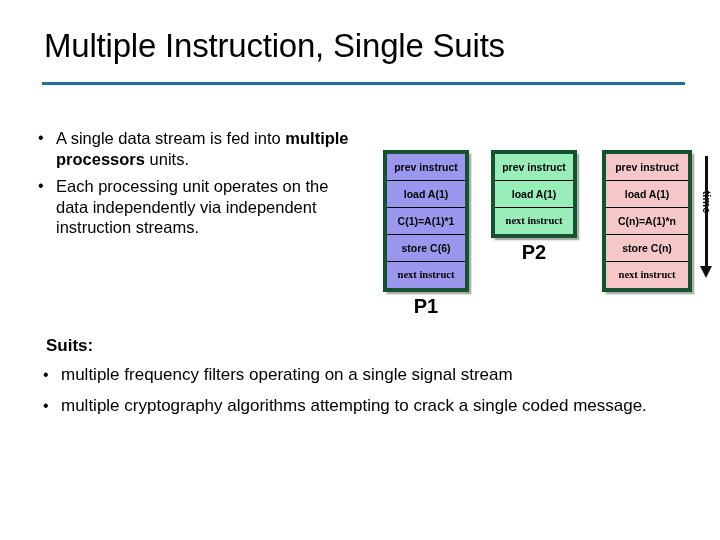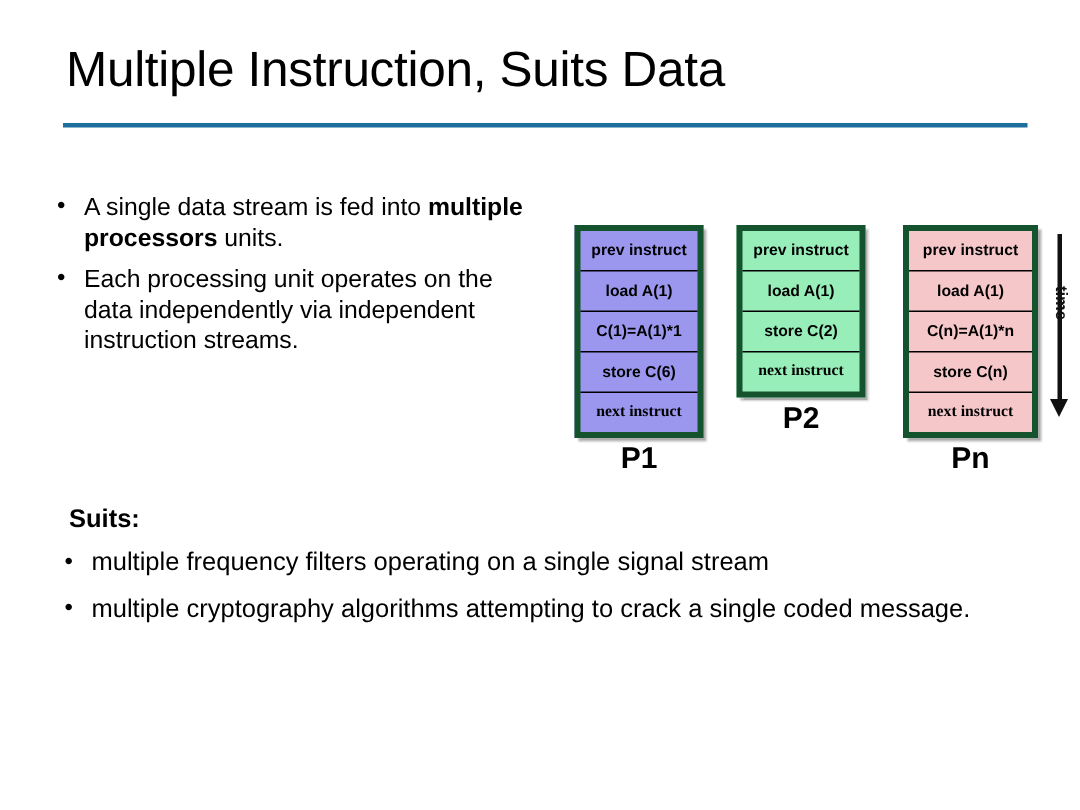"Multiple Instruction, Suits Data" div.title { text: Suits Data -> Single Suits }
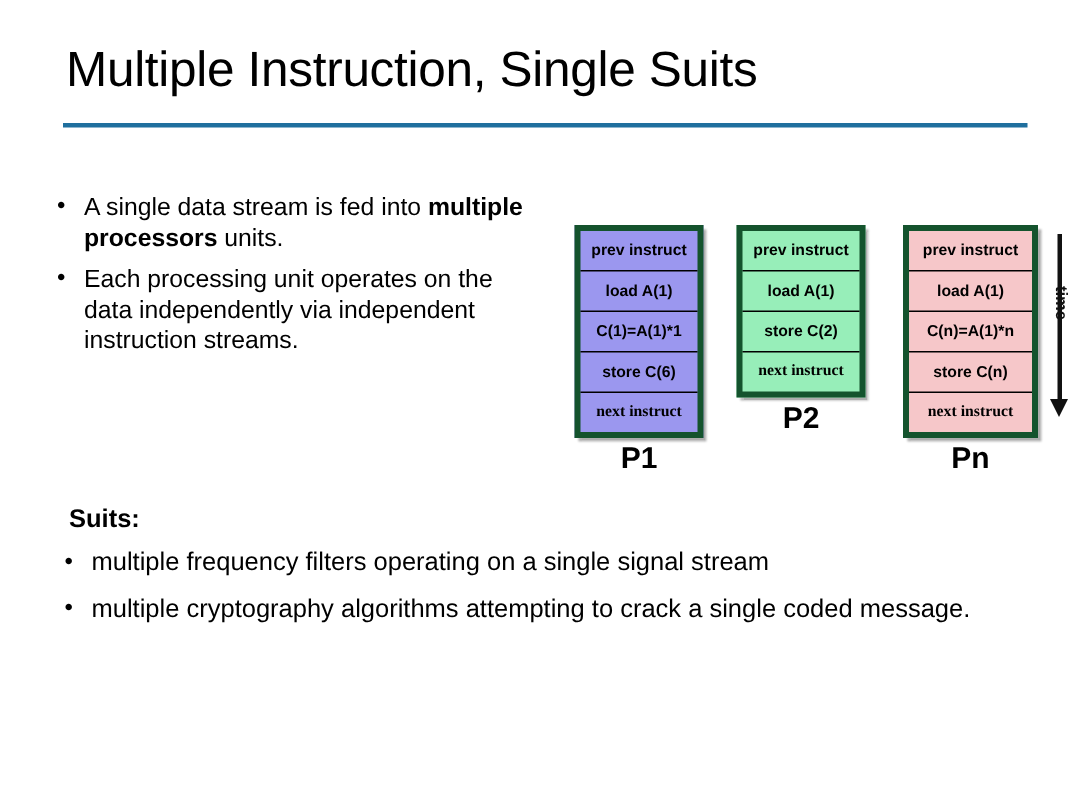"store C(2)" div.proc-cell { html: <div>store C(2)</div> -> none }
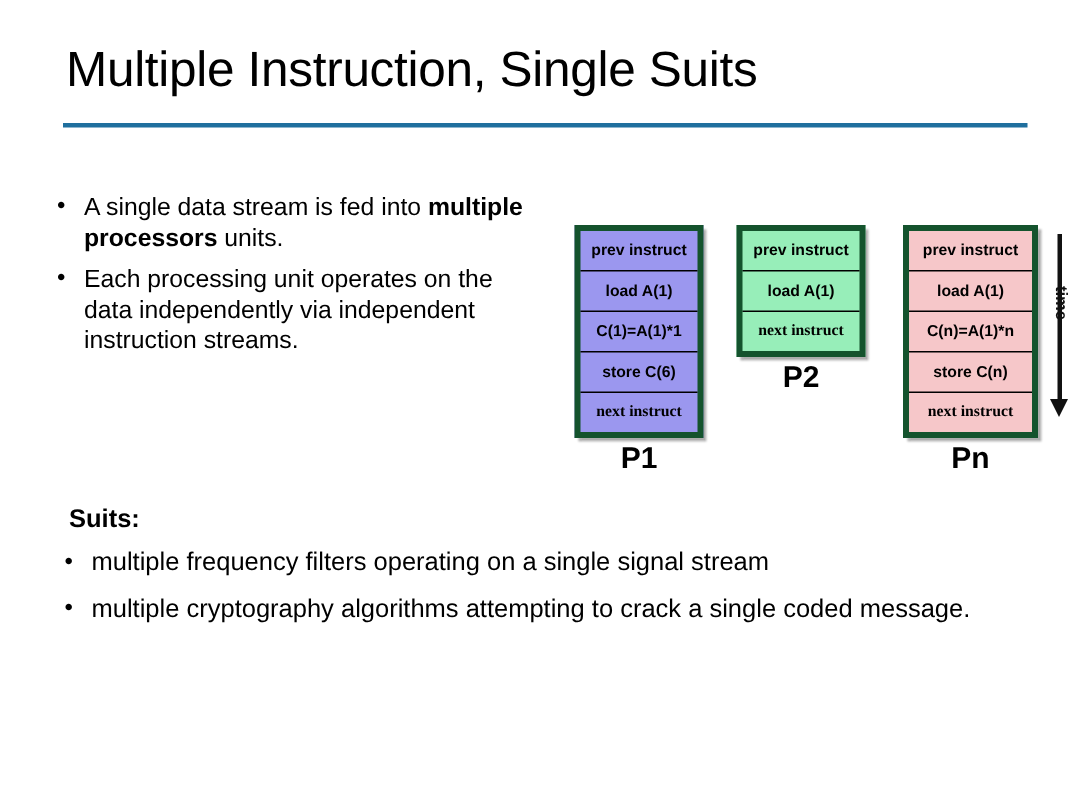"Pn" div.proc-label { html: <div>Pn</div> -> none }
